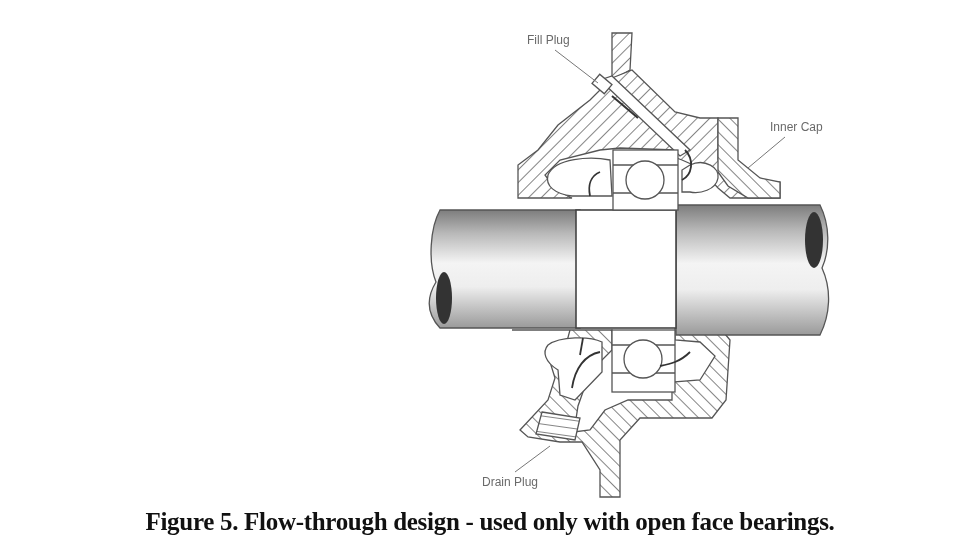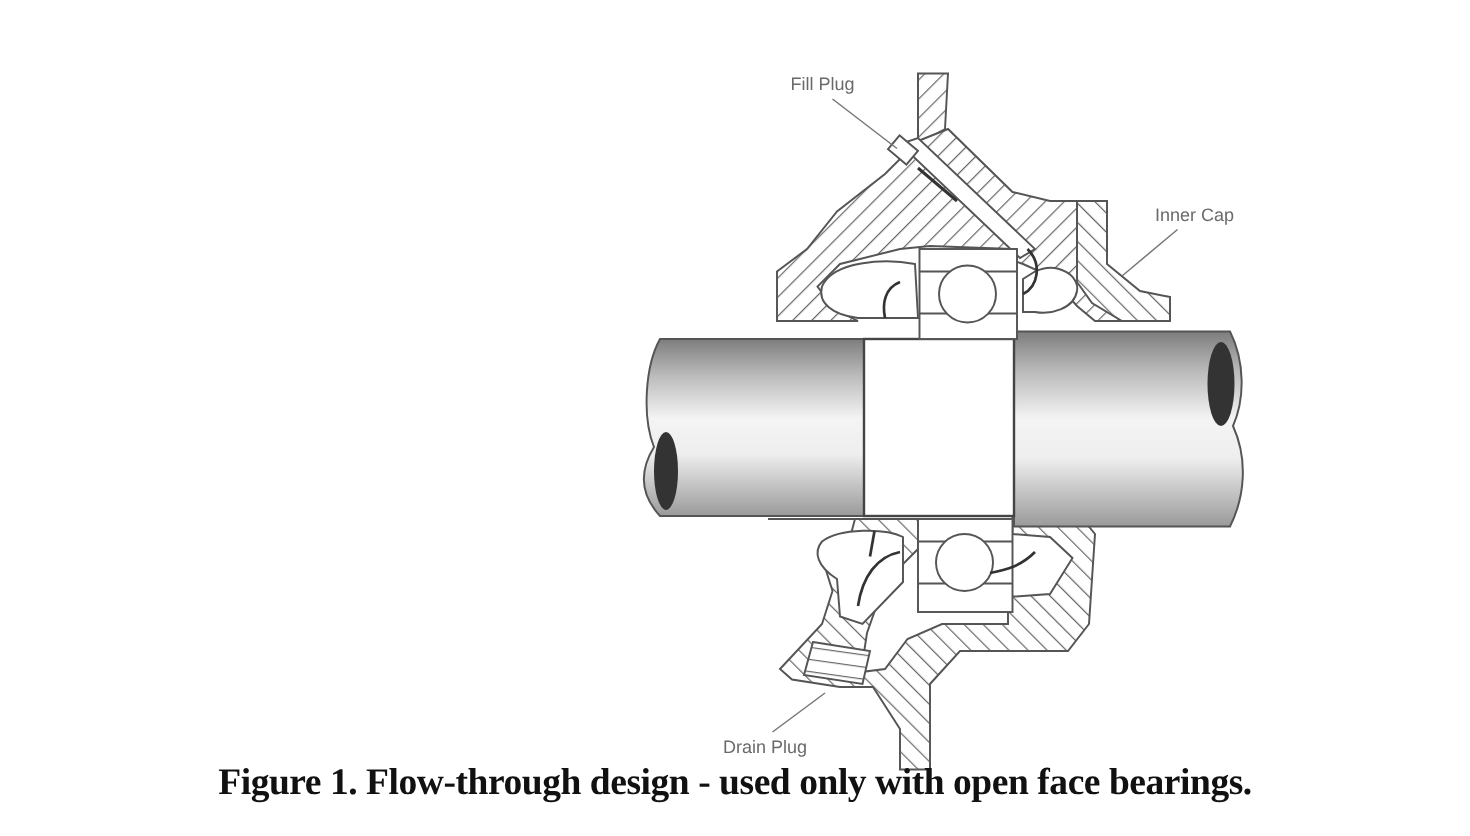"Fill Plug" .figure { margin-top: 16px -> none }
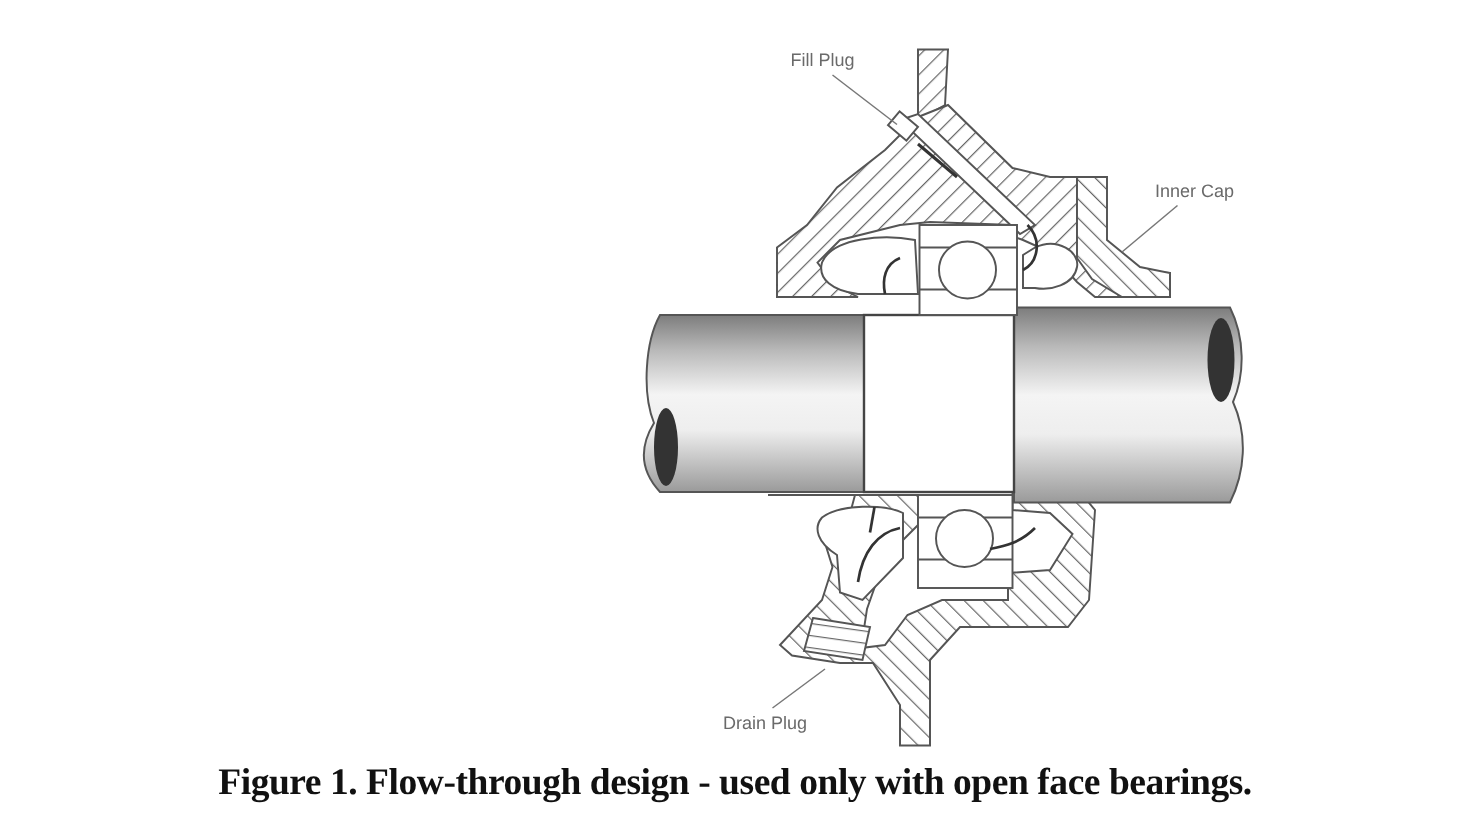"Figure 1. Flow-through design -" div.caption { text: 1 -> 5 }
